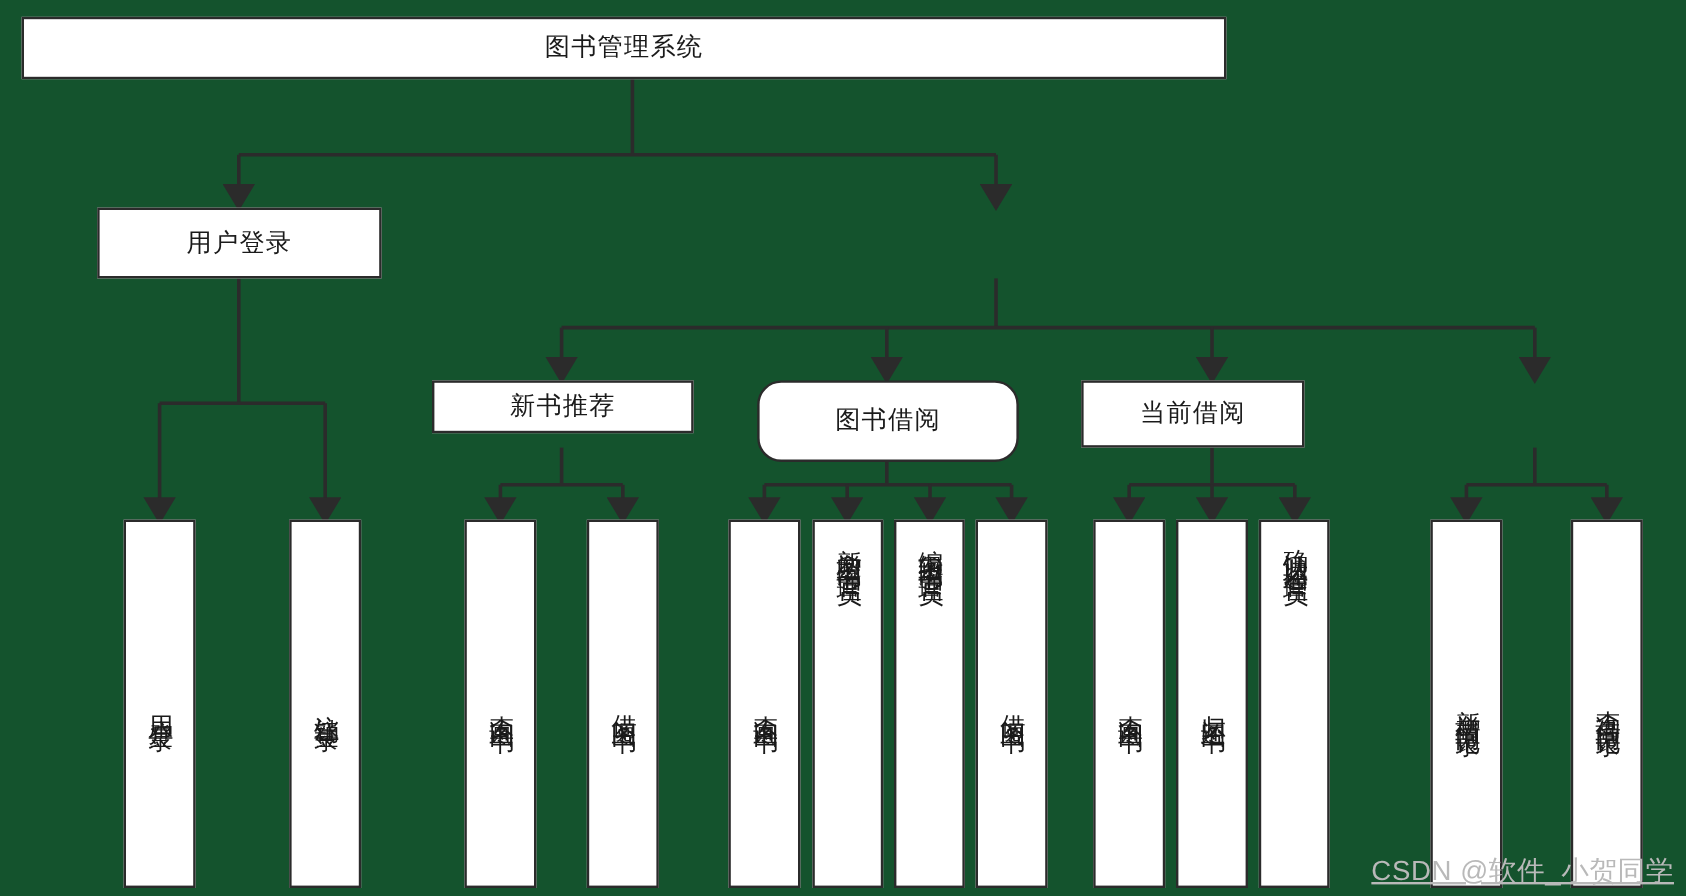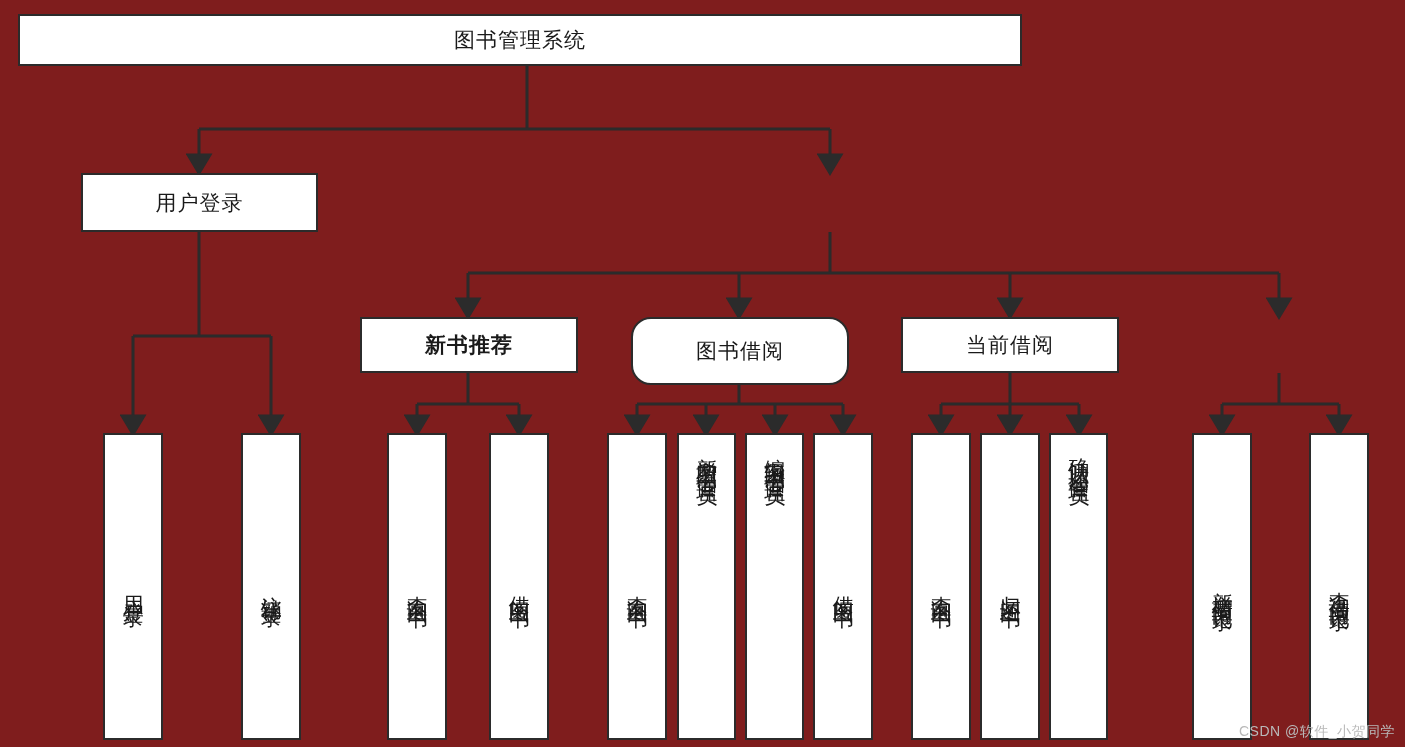"图书管理系统" #canvas { background: #7f1d1d -> #14532d }
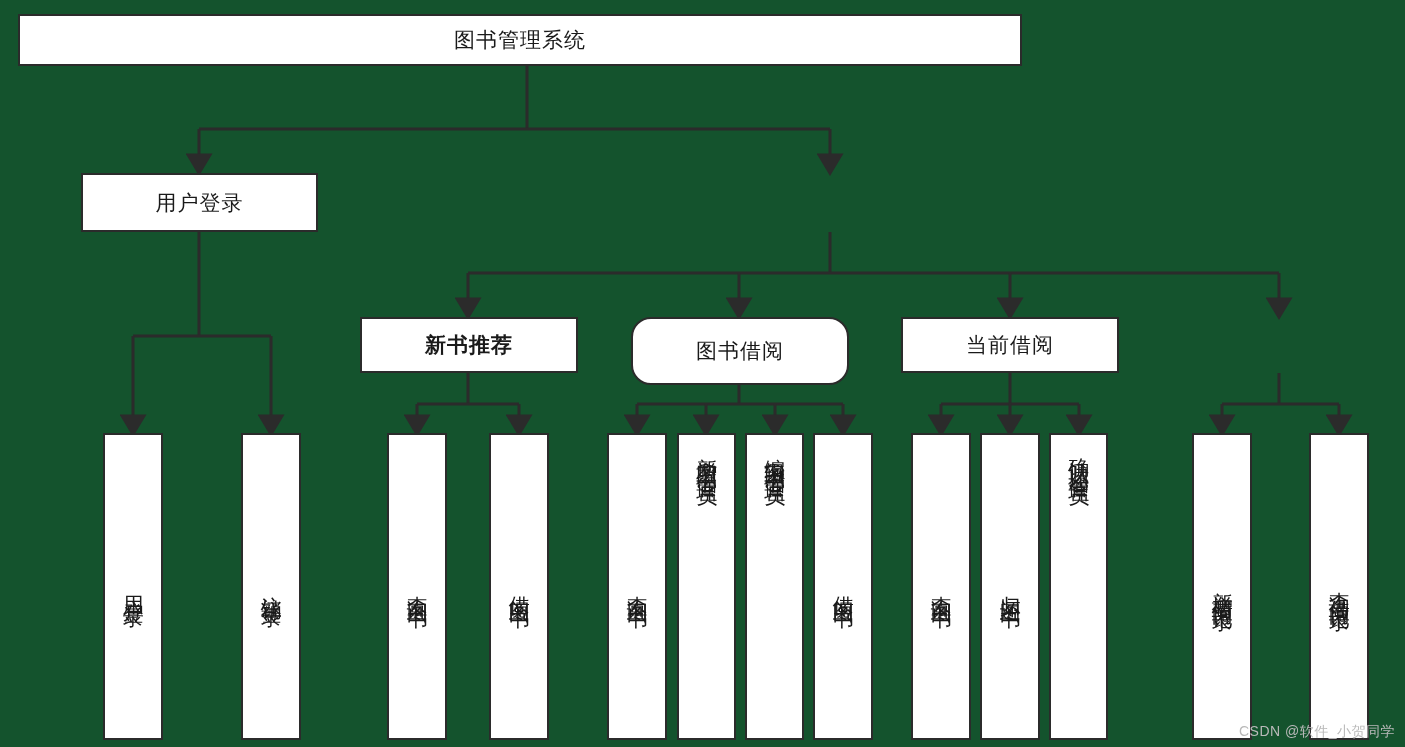"新书推荐" div.node { font-weight: bold -> none; height: 56px -> 44px }
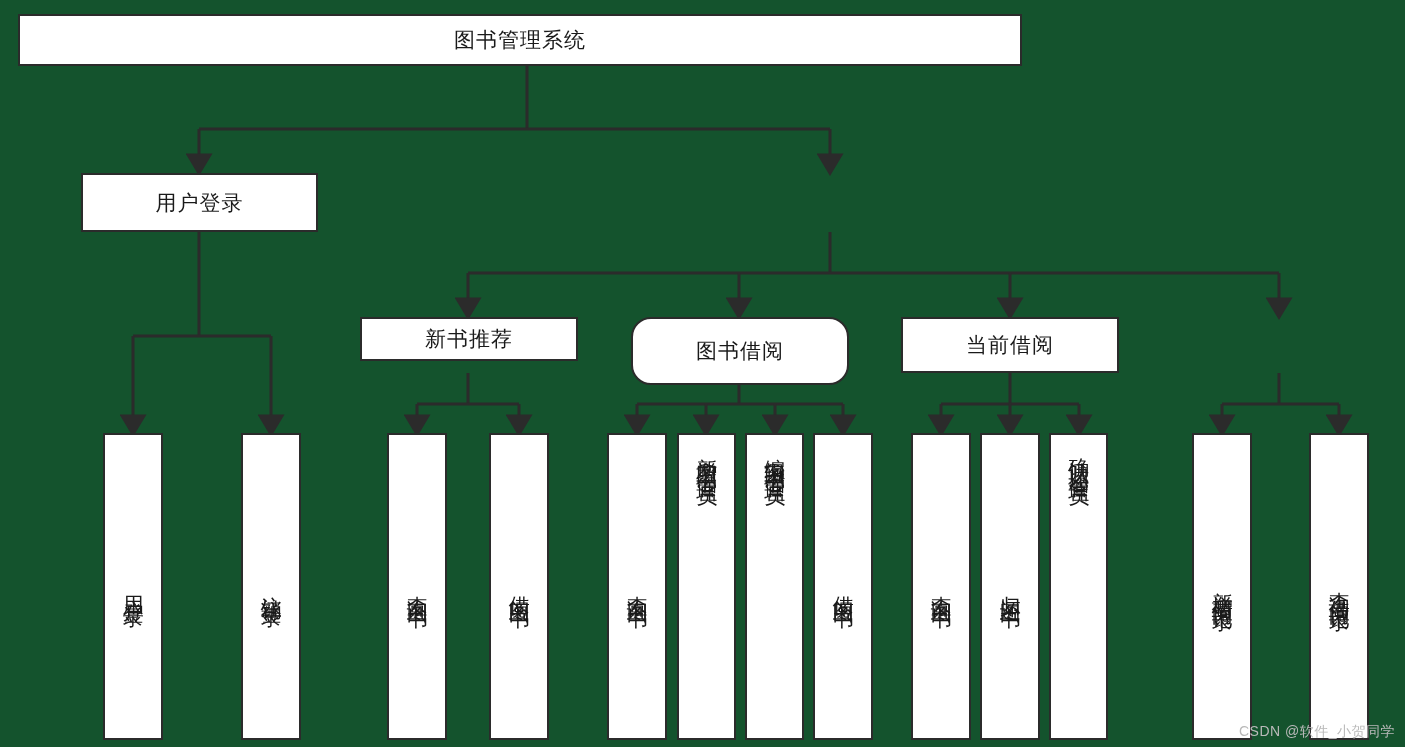"当前借阅" div.node { width: 218px -> 186px }
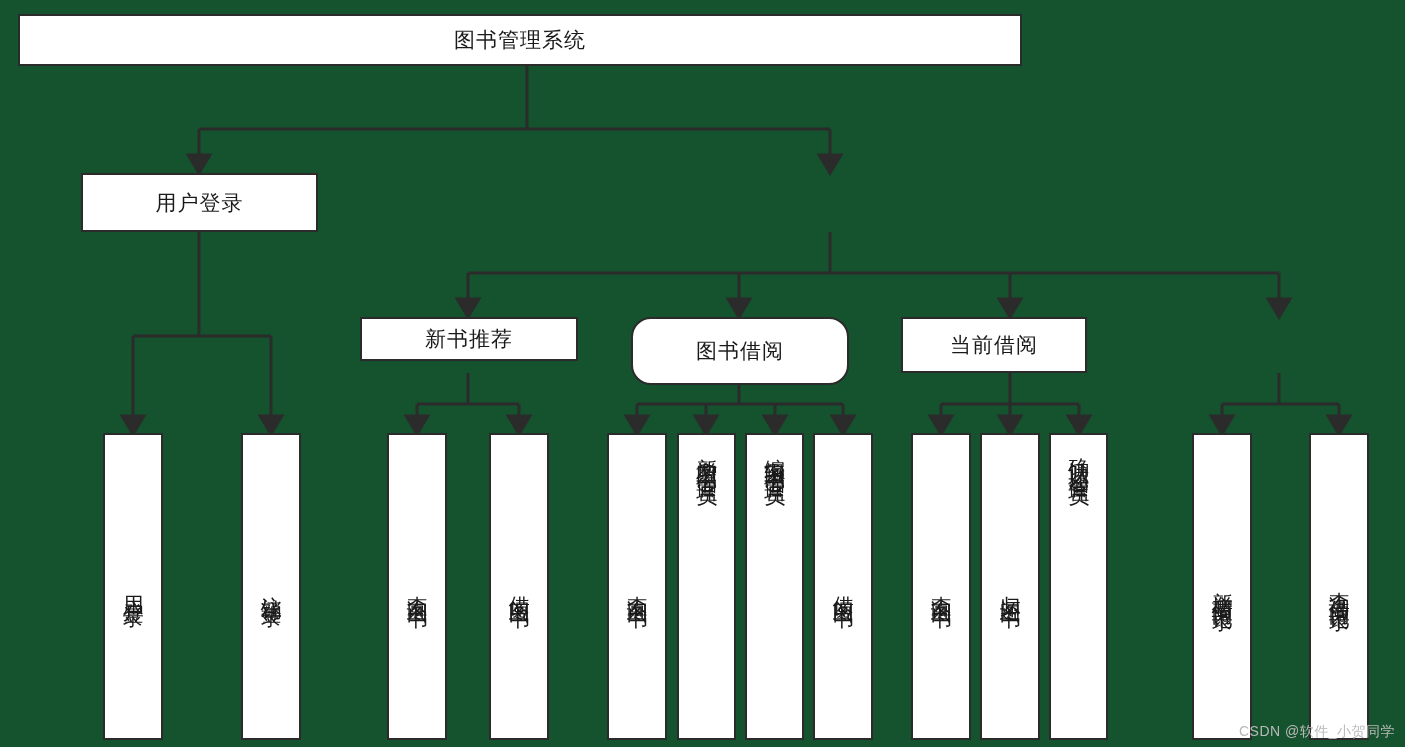"CSDN @软件_小贺同学" .watermark { font-size: 14px -> 23px; text-decoration: none -> underline }
